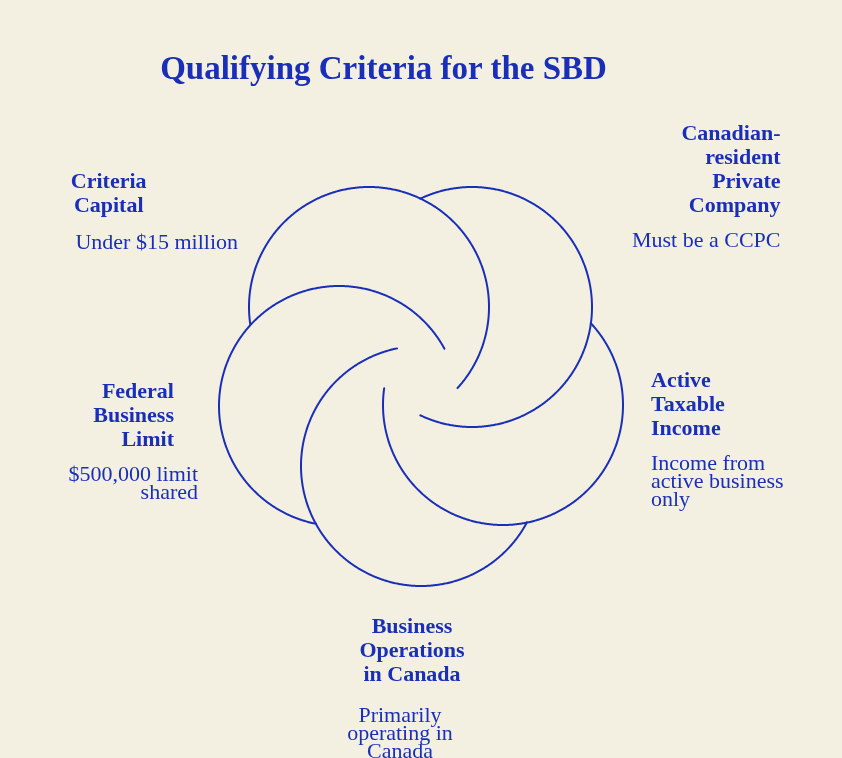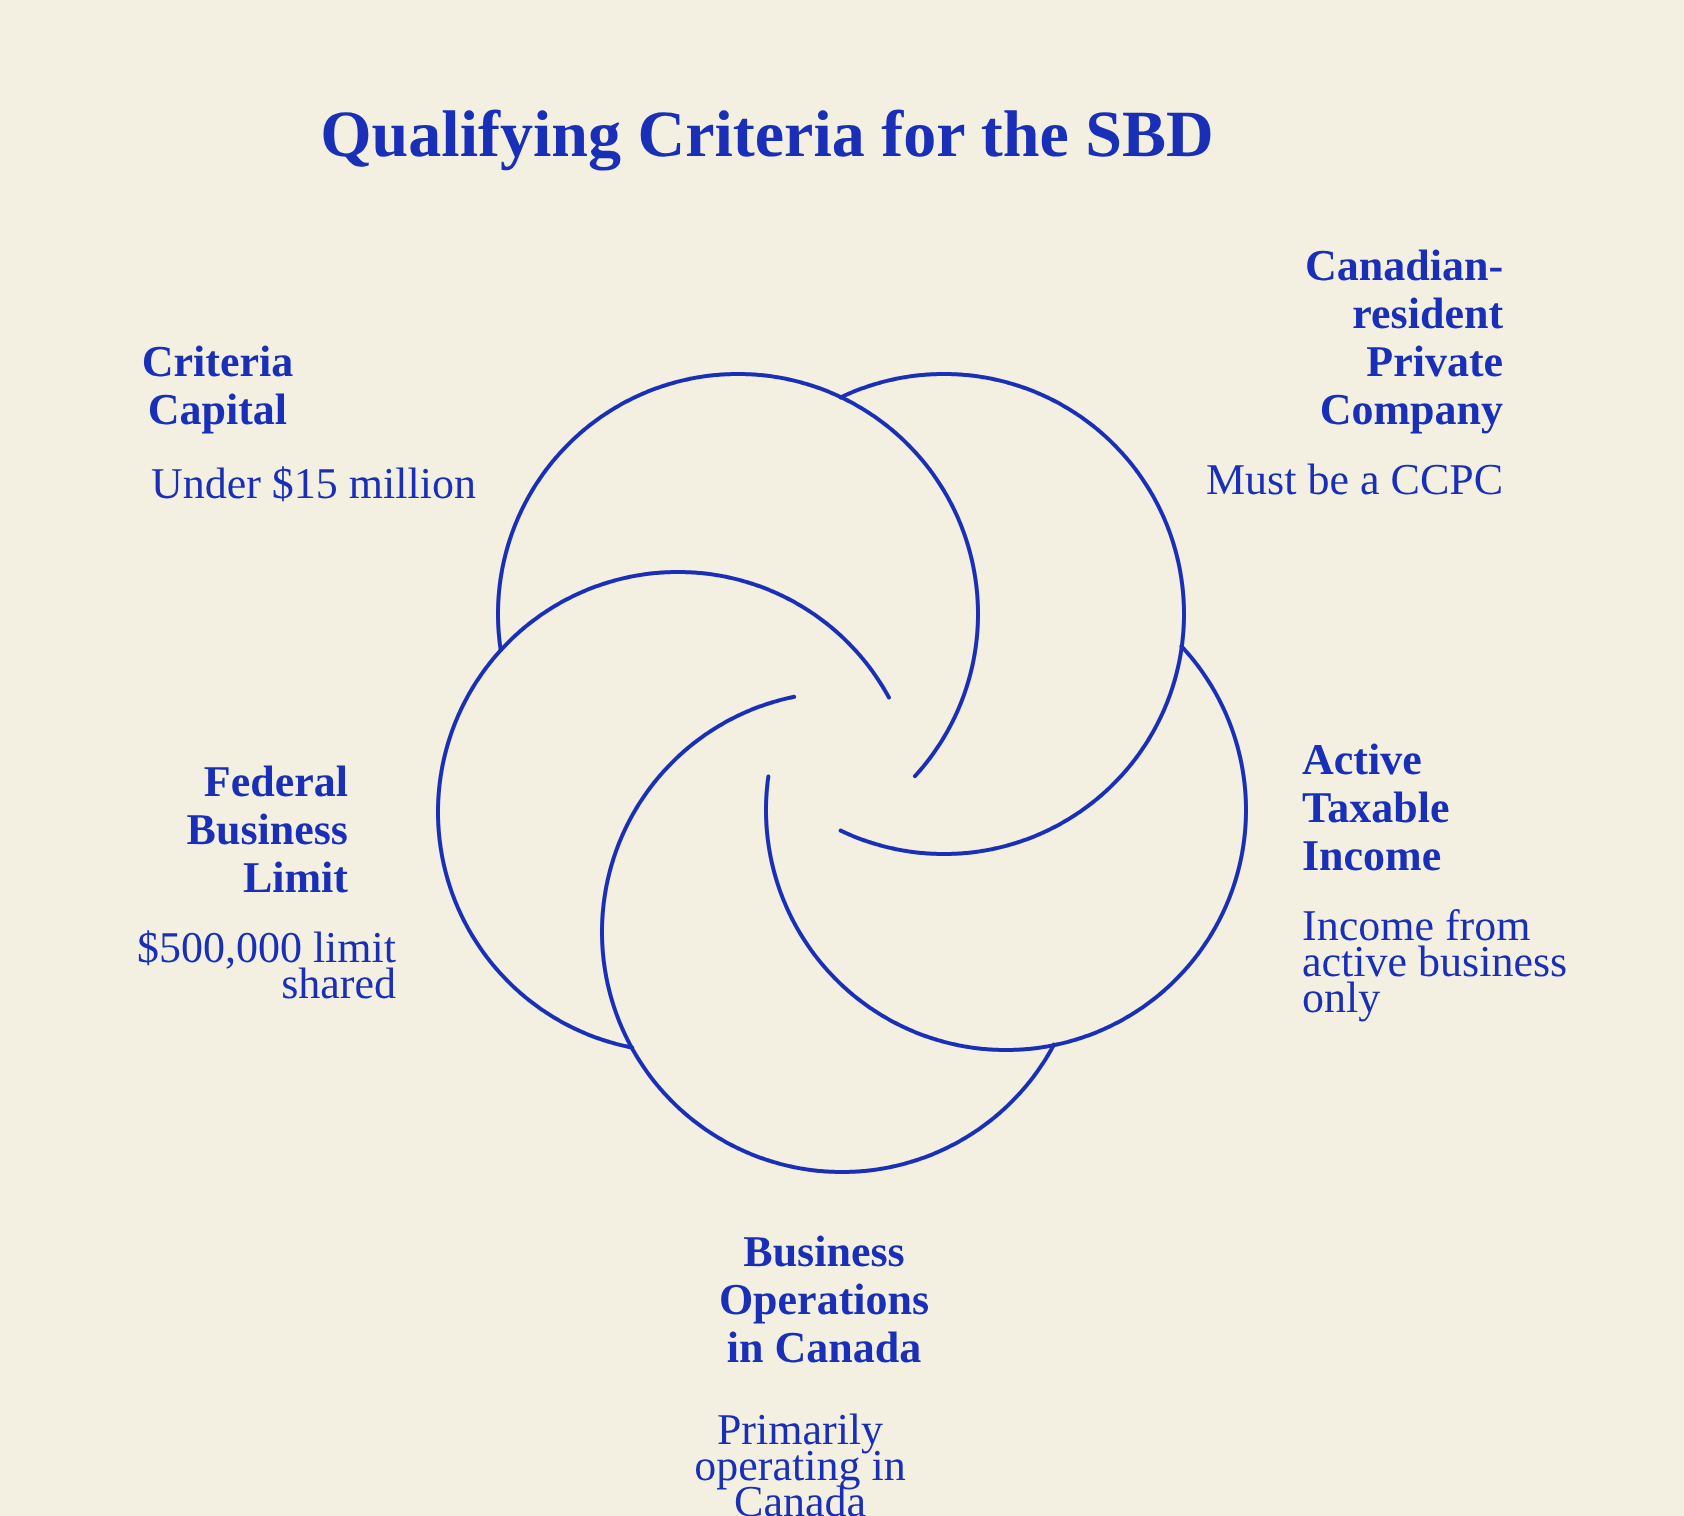"Must be a CCPC" #lbl-ccpc .desc { margin-left: none -> 29px }
